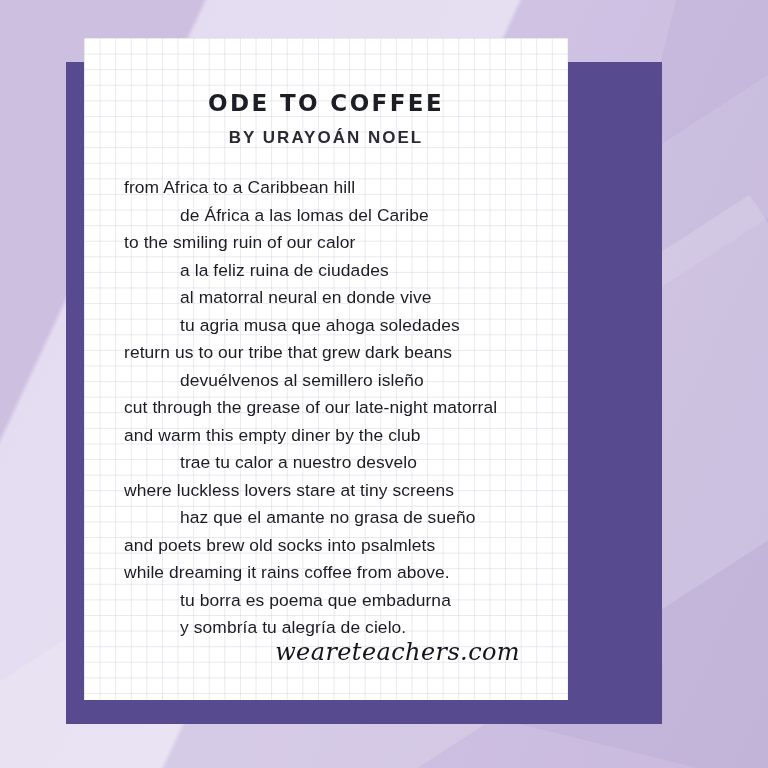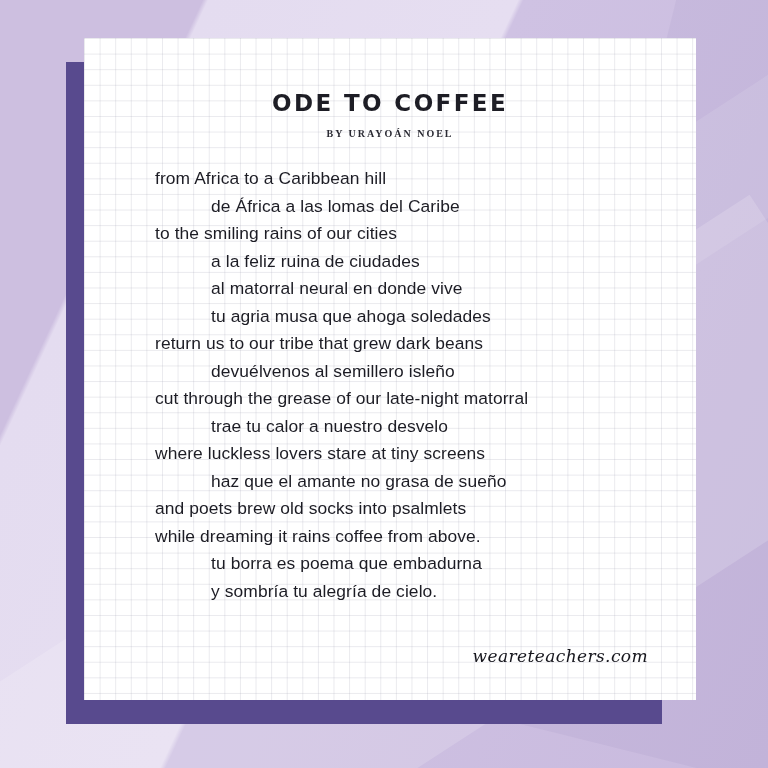"ODE TO COFFEE" .card { width: 612px -> 484px }
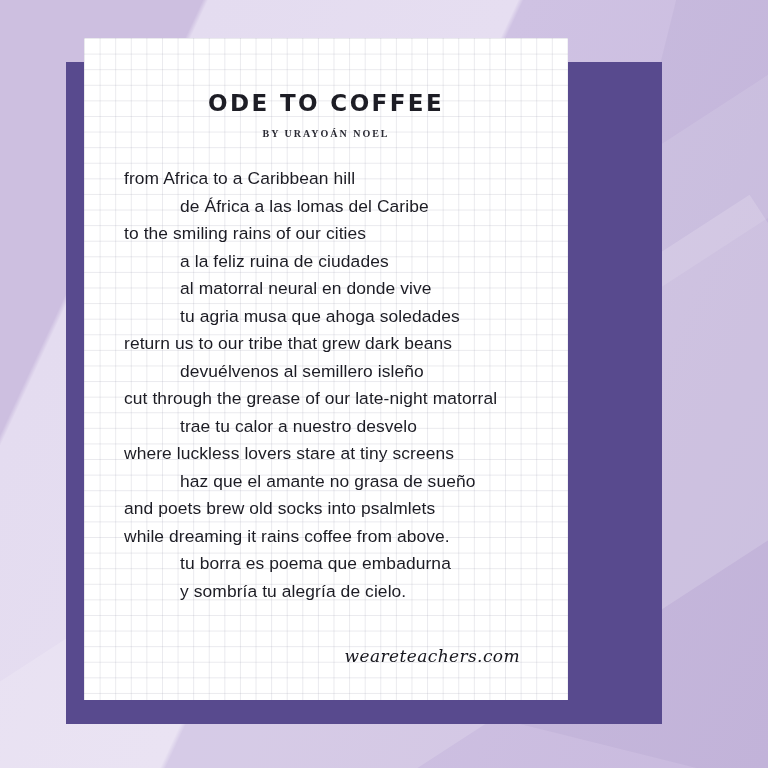"BY URAYOÁN NOEL" .poem-byline { font-family: Liberation Serif, serif -> Liberation Sans, sans-serif; font-size: 10px -> 17px }
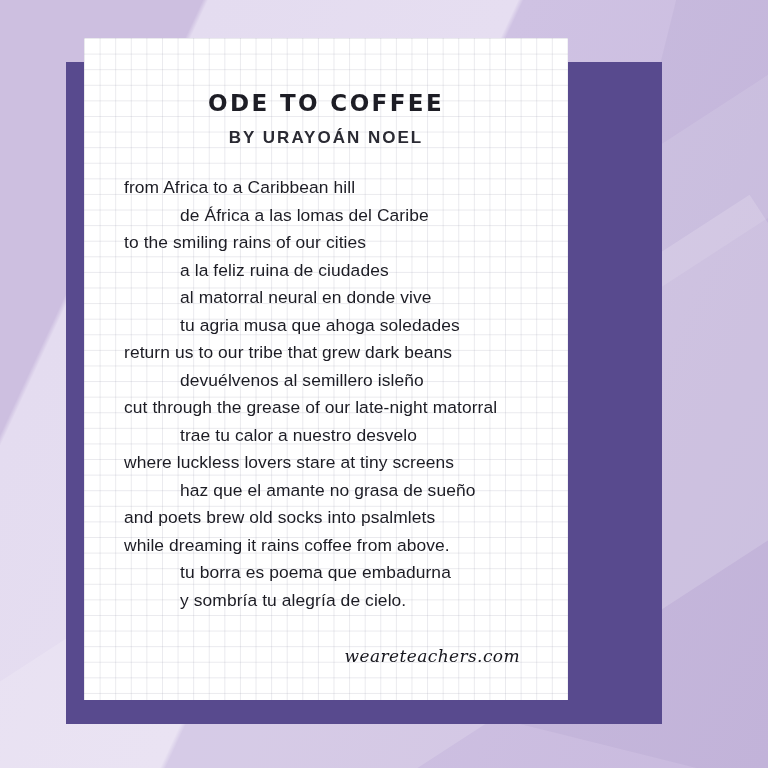"to the smiling rains of" div.line { text: rains of our cities -> ruin of our calor }
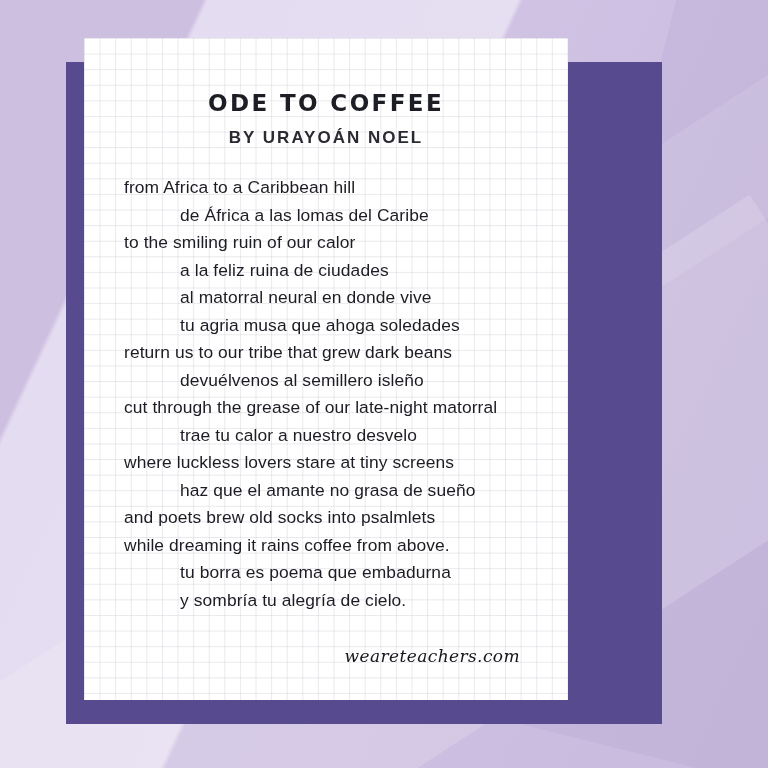"and warm this empty diner" div.line { html: none -> <div>and warm this empty diner by the club</div> }
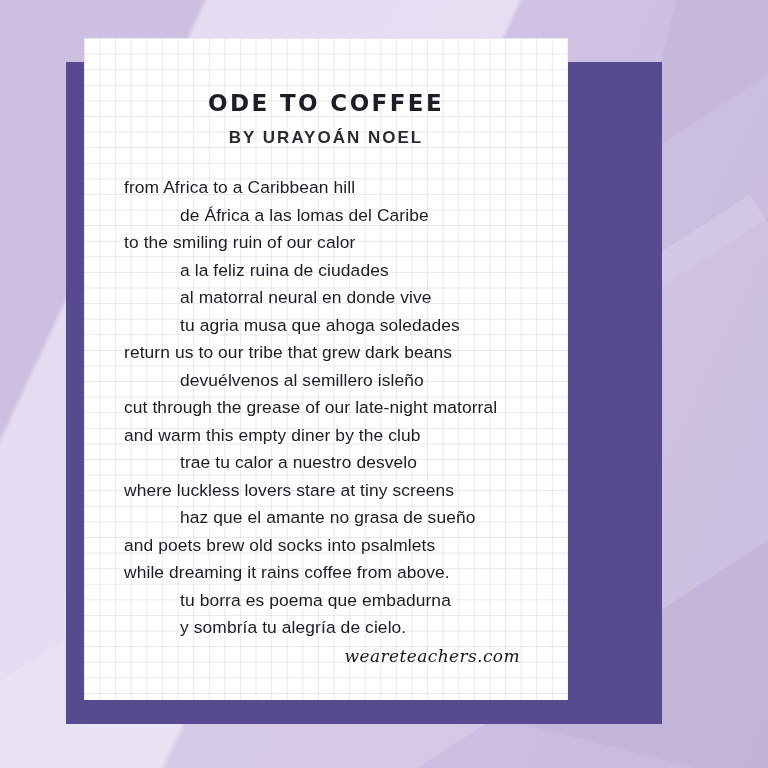"weareteachers.com" .signature { font-size: 17px -> 24px }
